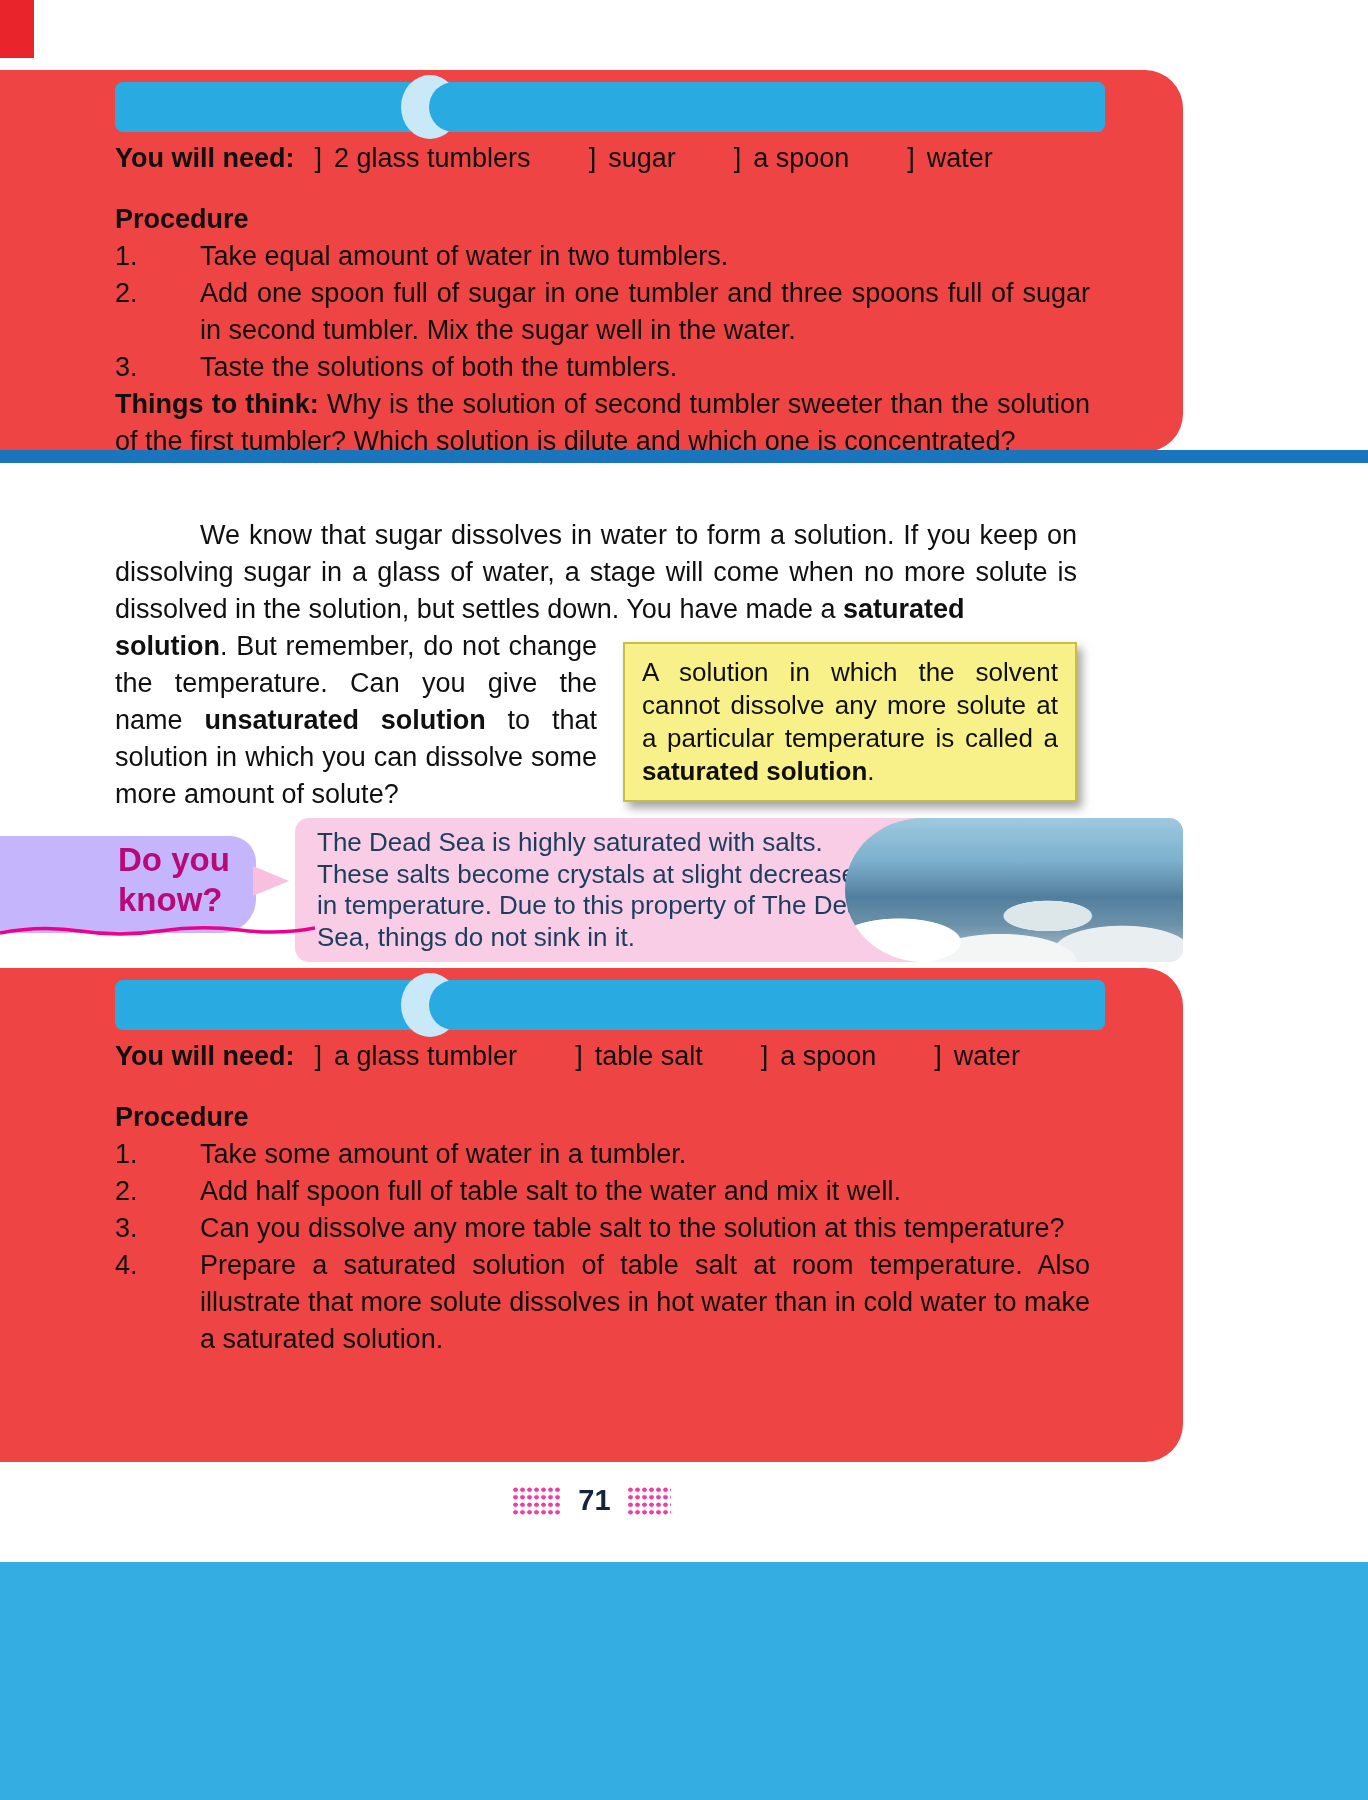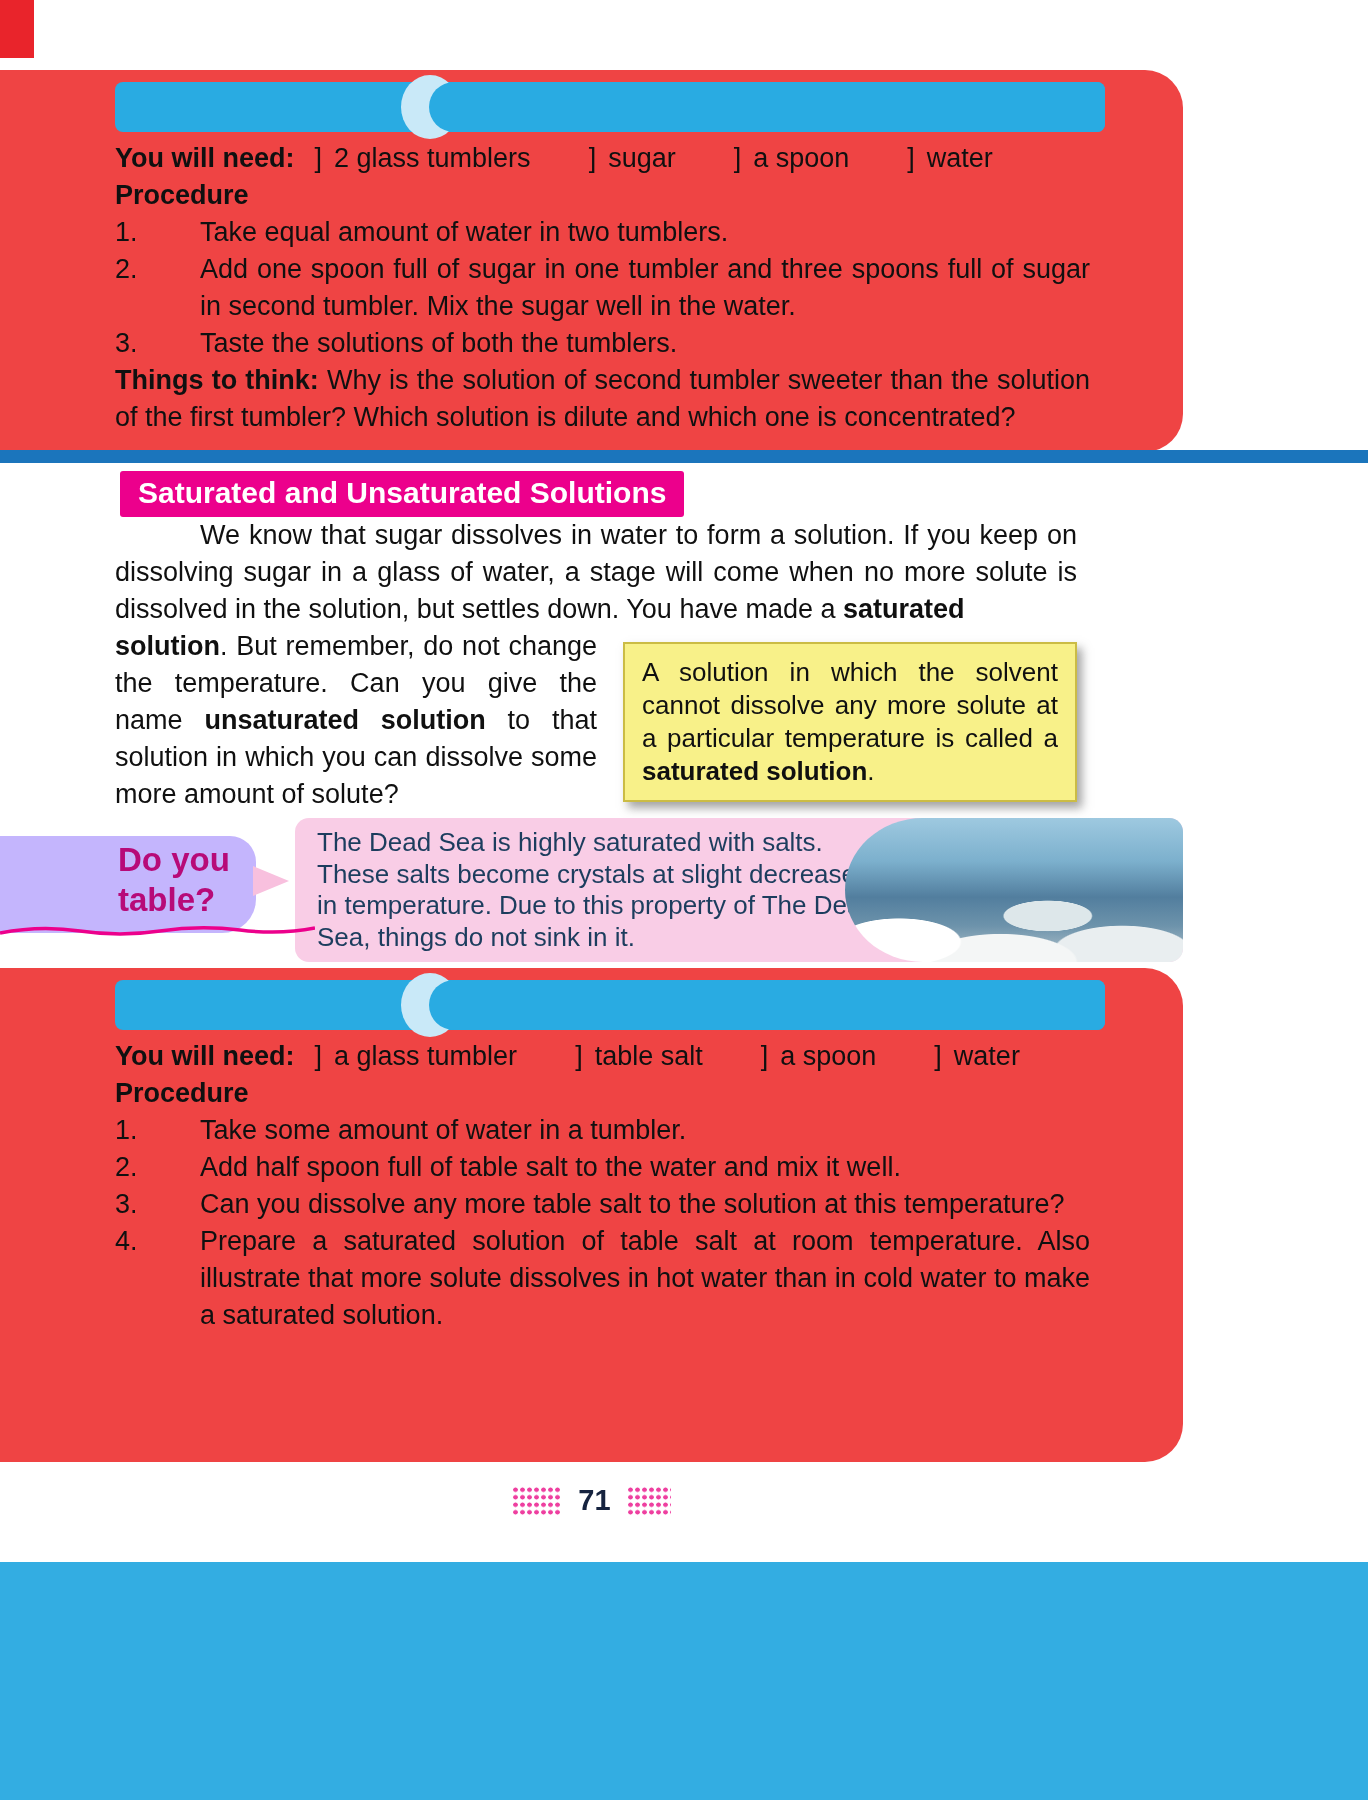"Procedure" .procedure { margin-top: none -> 24px }
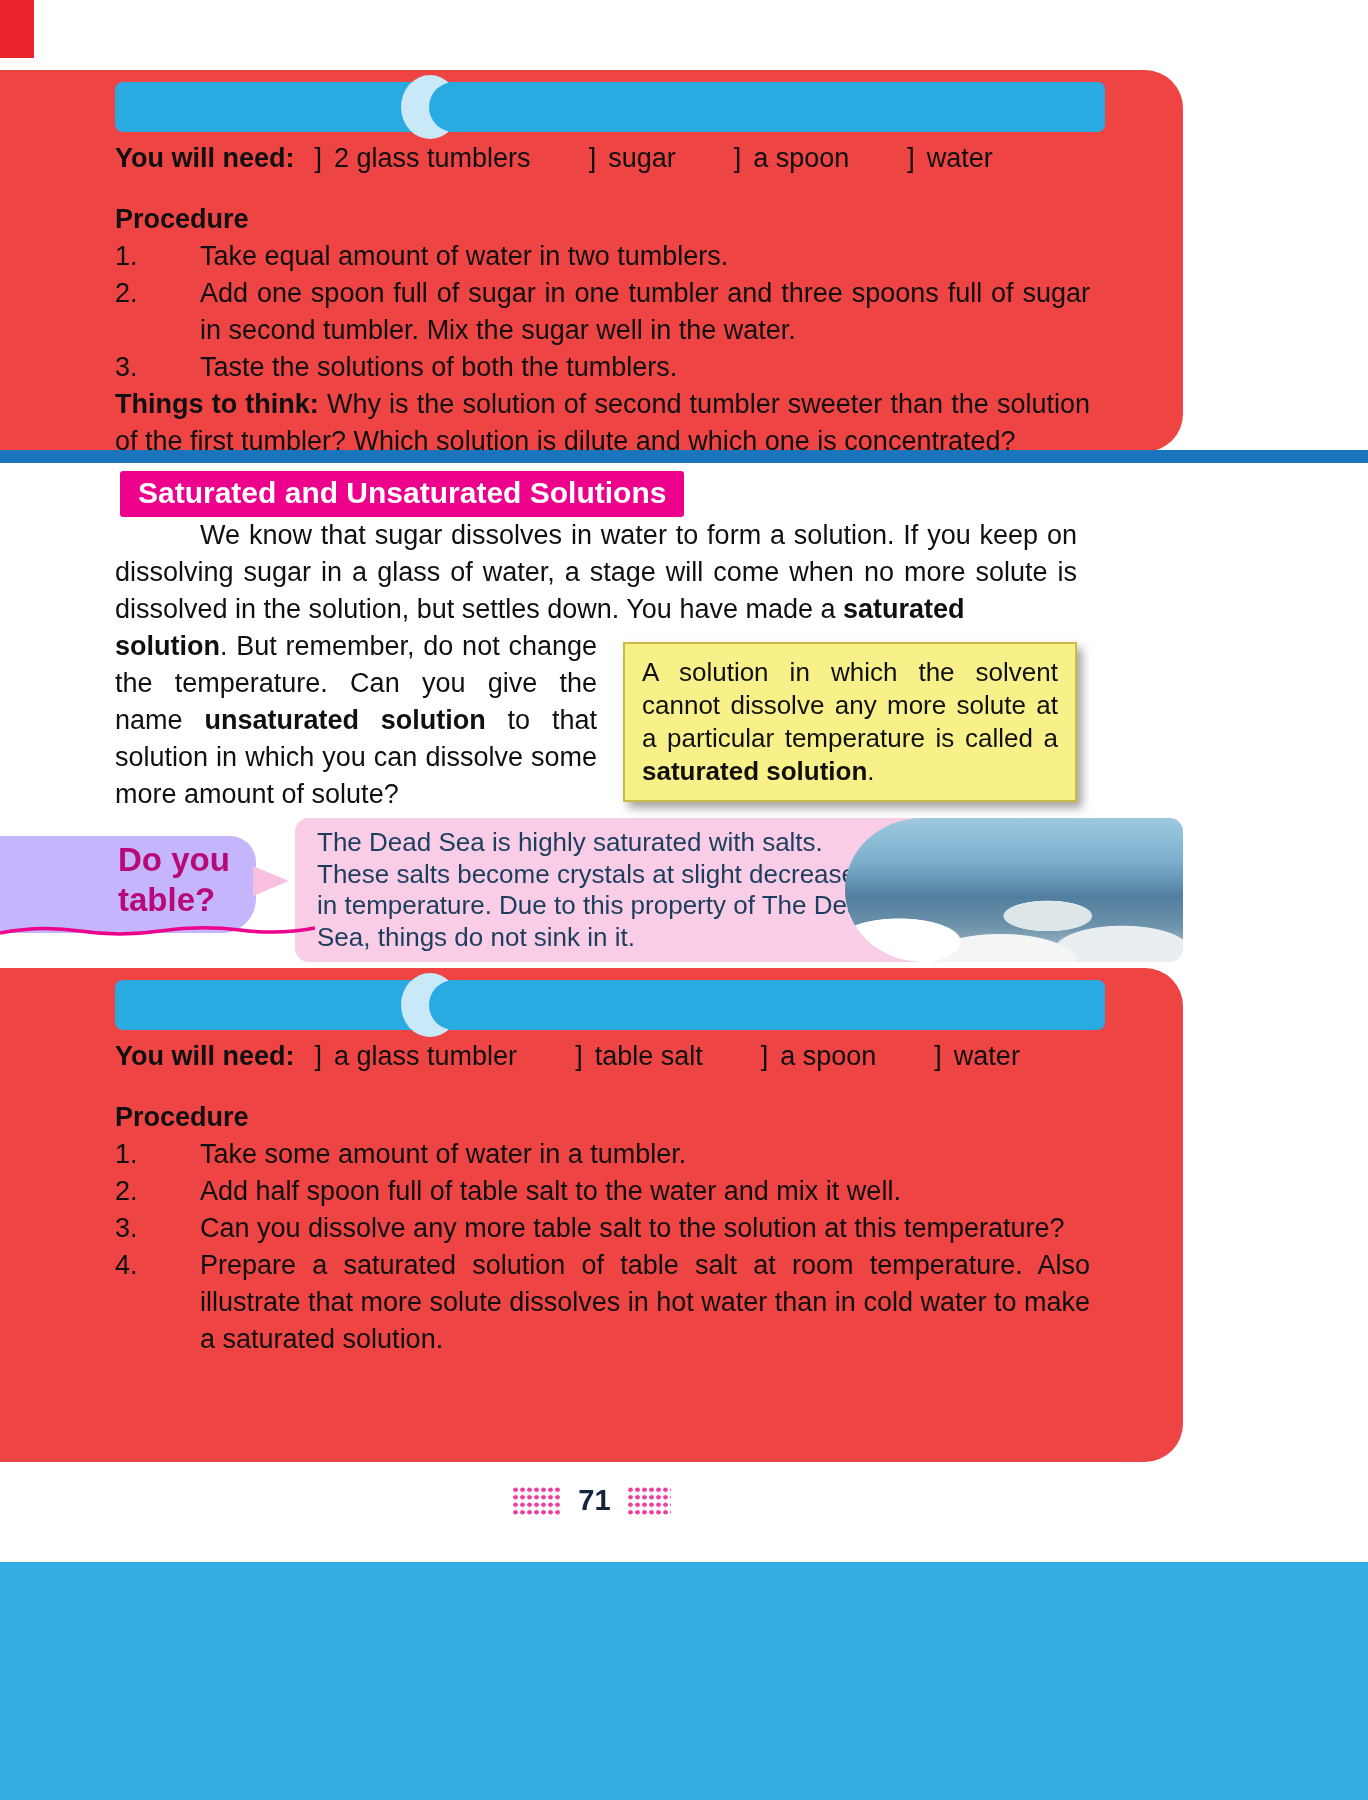"Saturated and Unsaturated Solutions" div.section-title { html: <div>Saturated and Unsaturated Solutions</div> -> none }
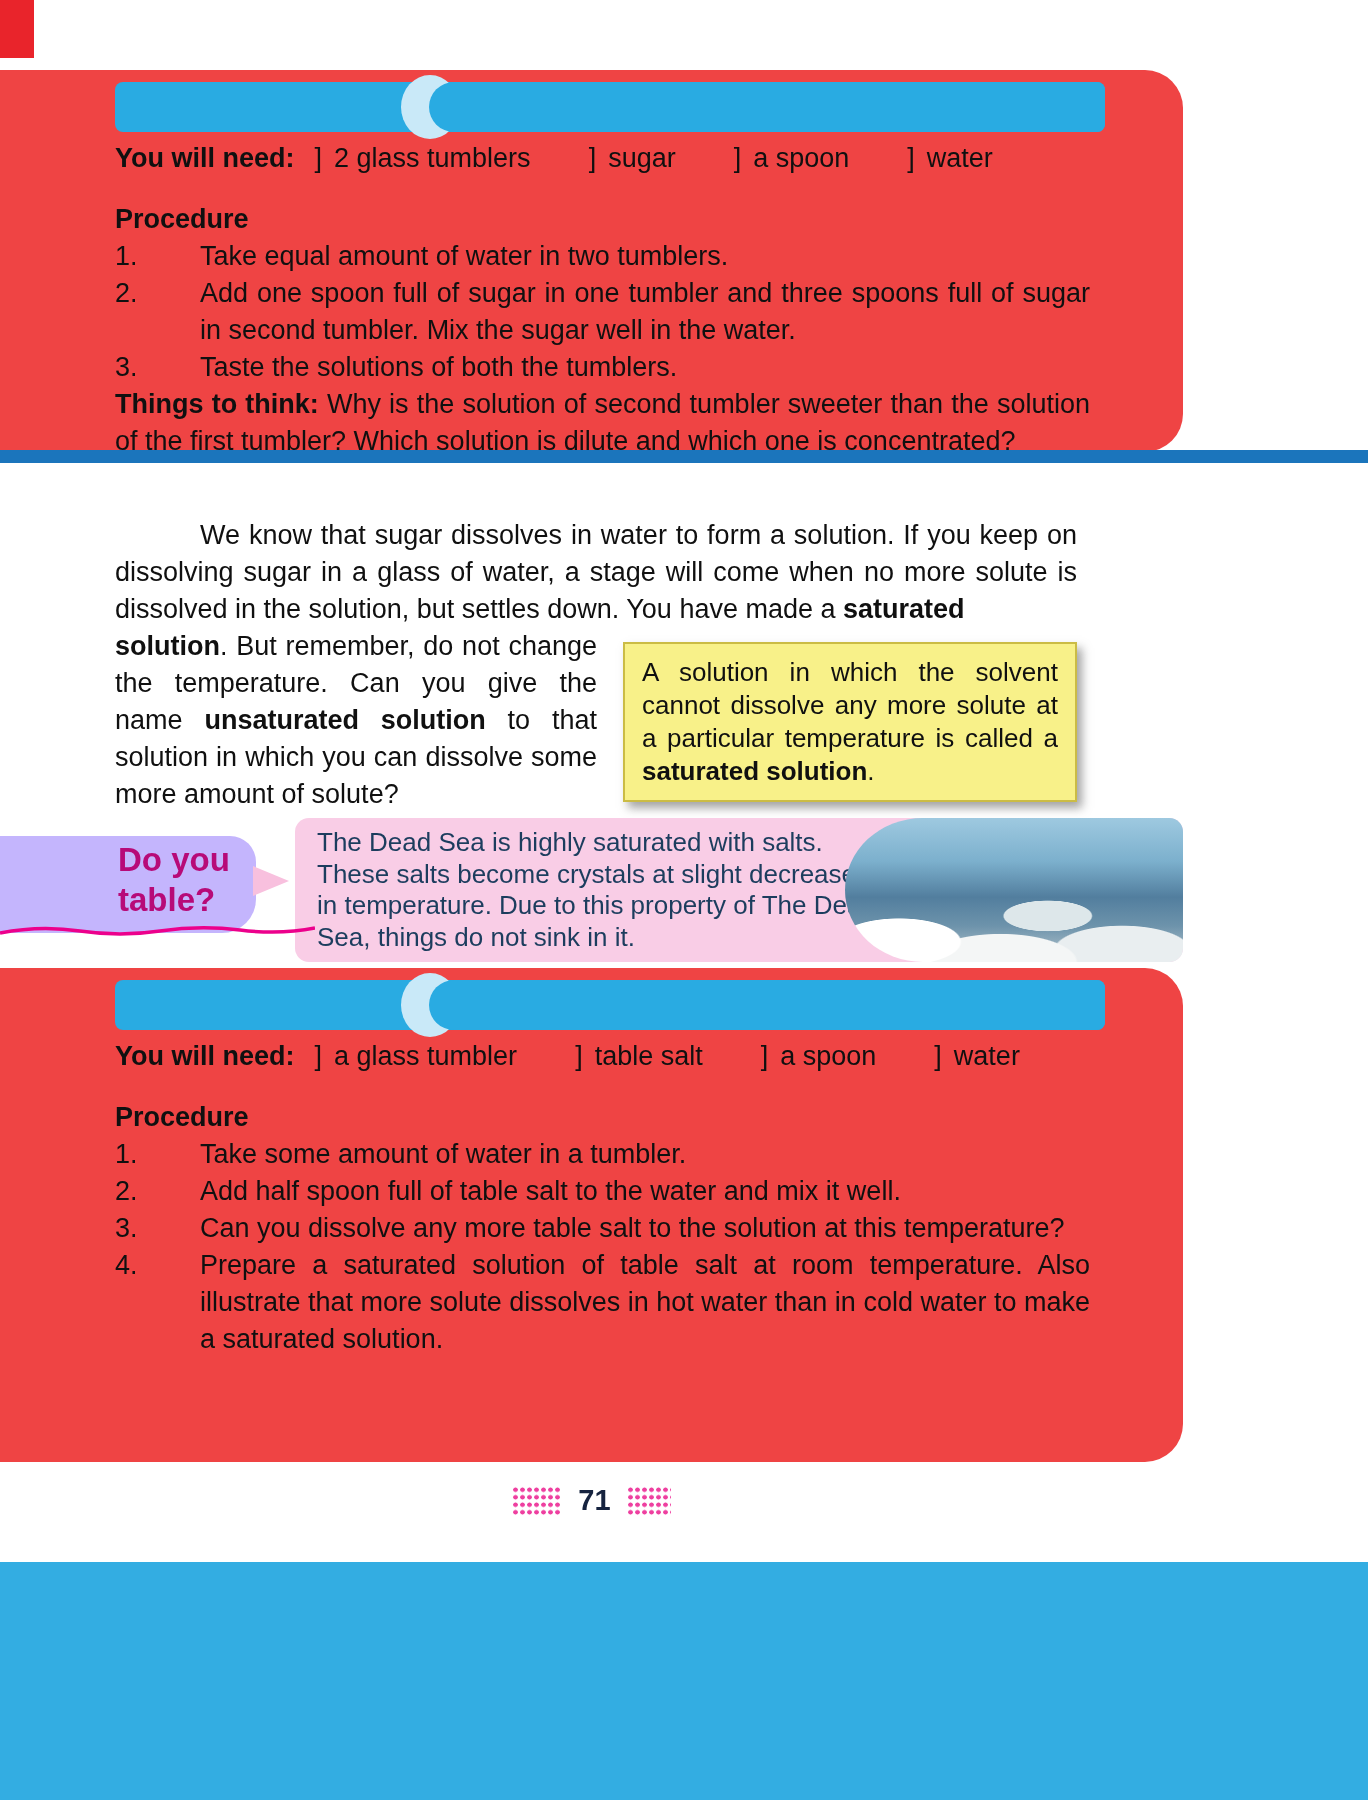"table?" div { text: table -> know }
